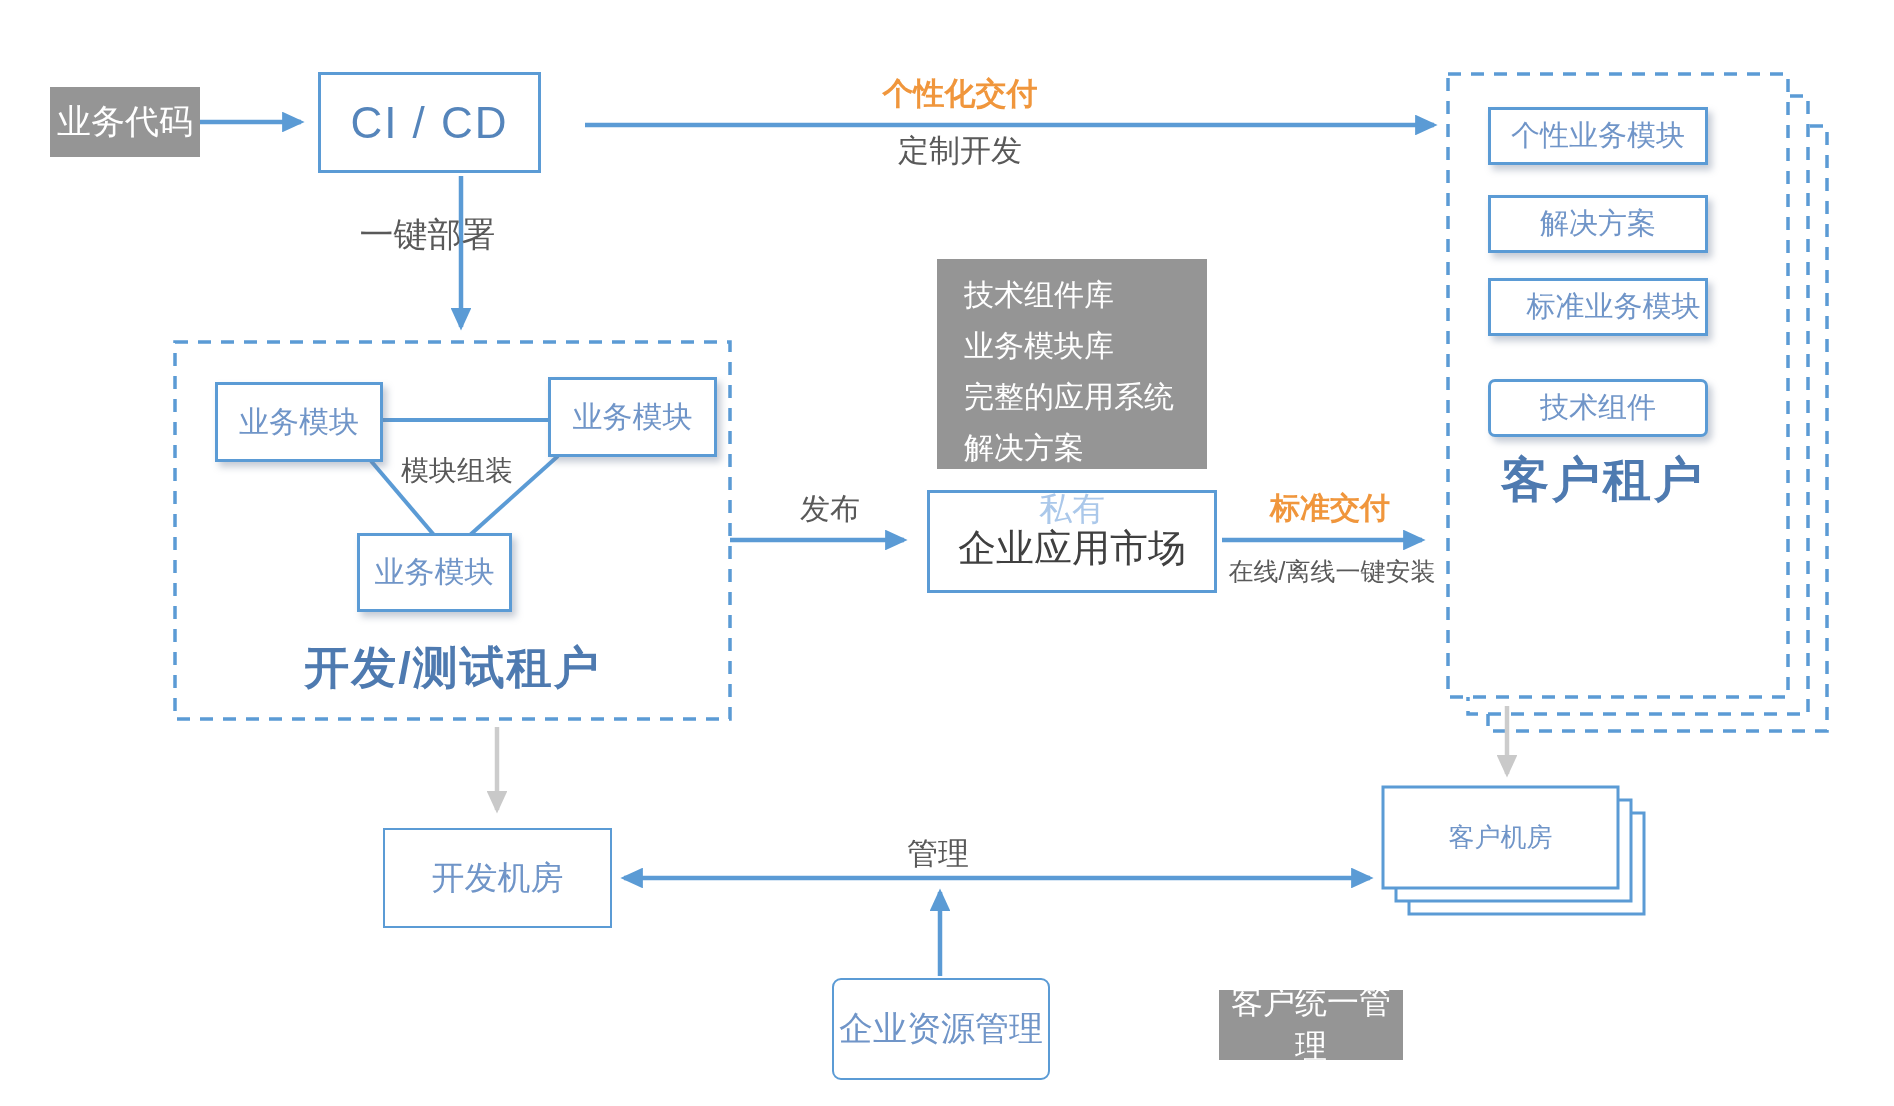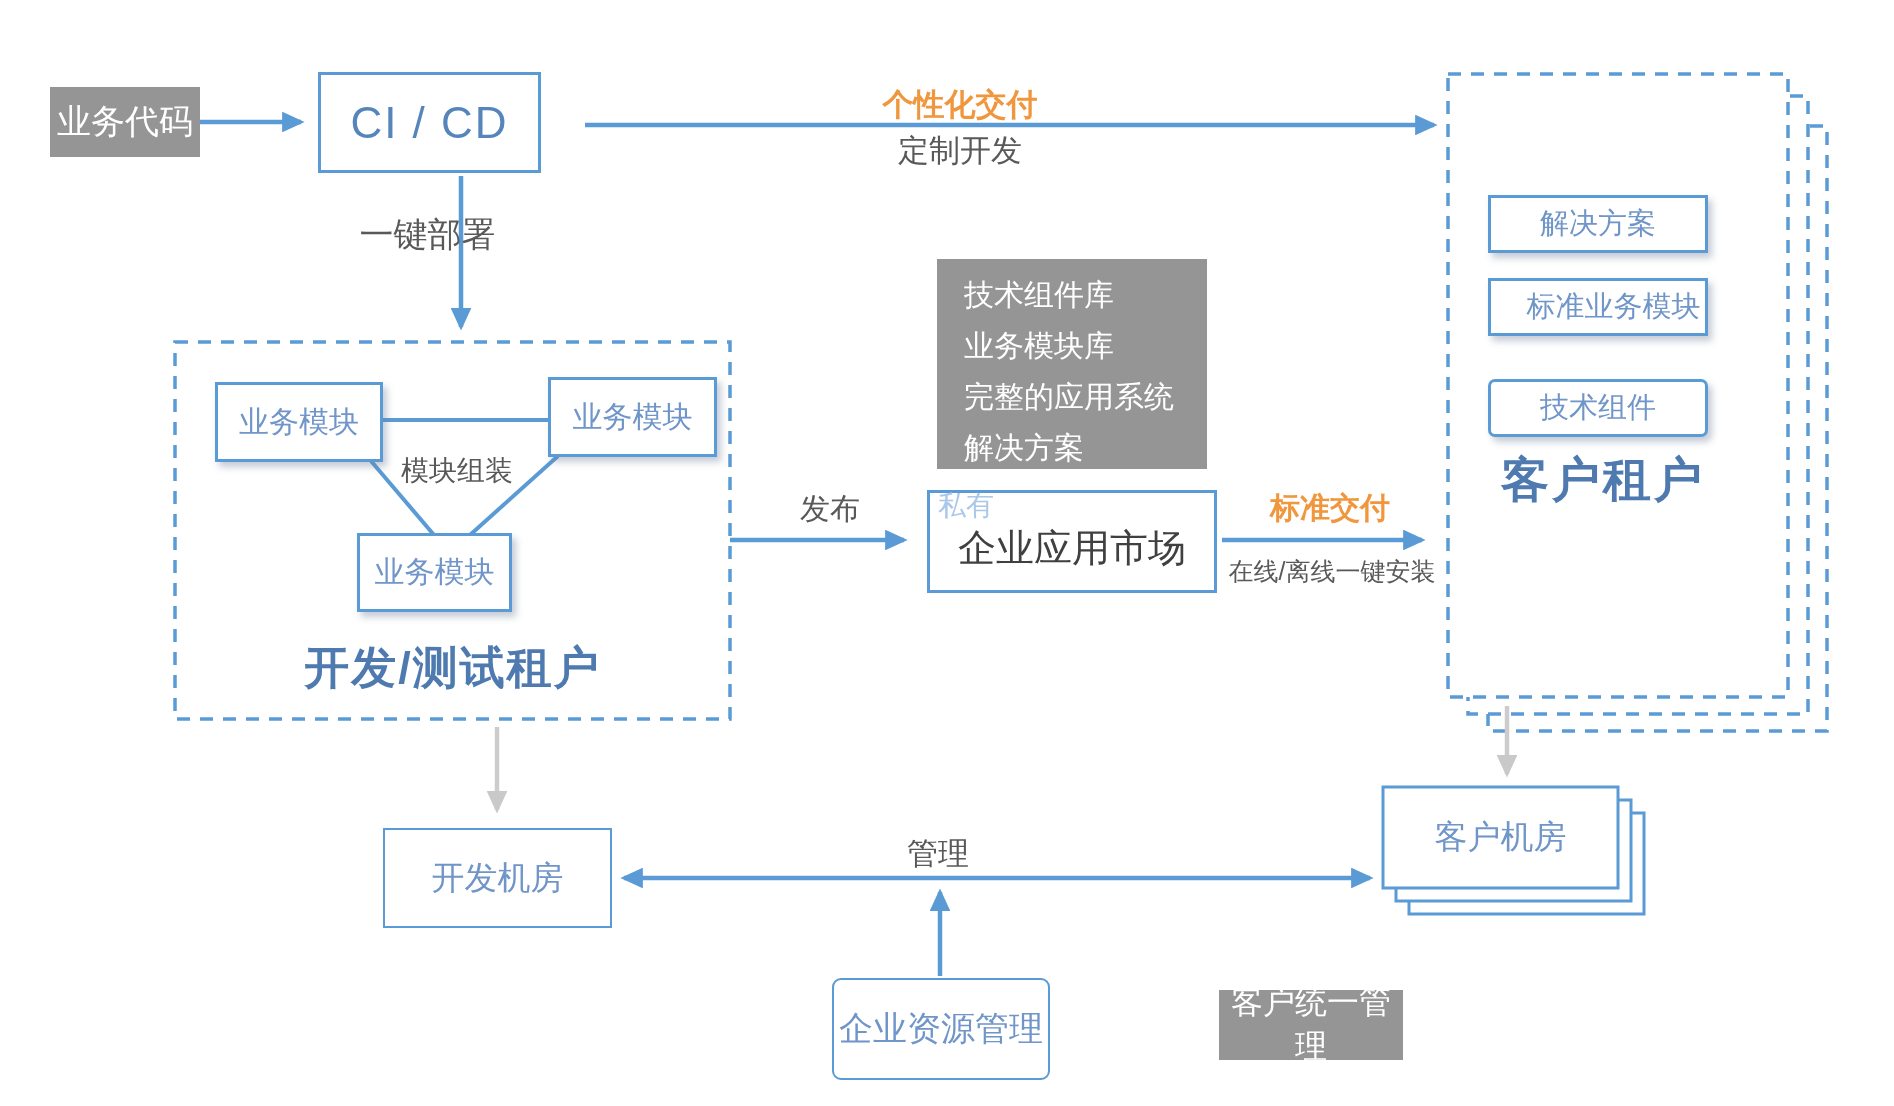"个性化交付" #lbl-personalized { top: 87px -> 76px }
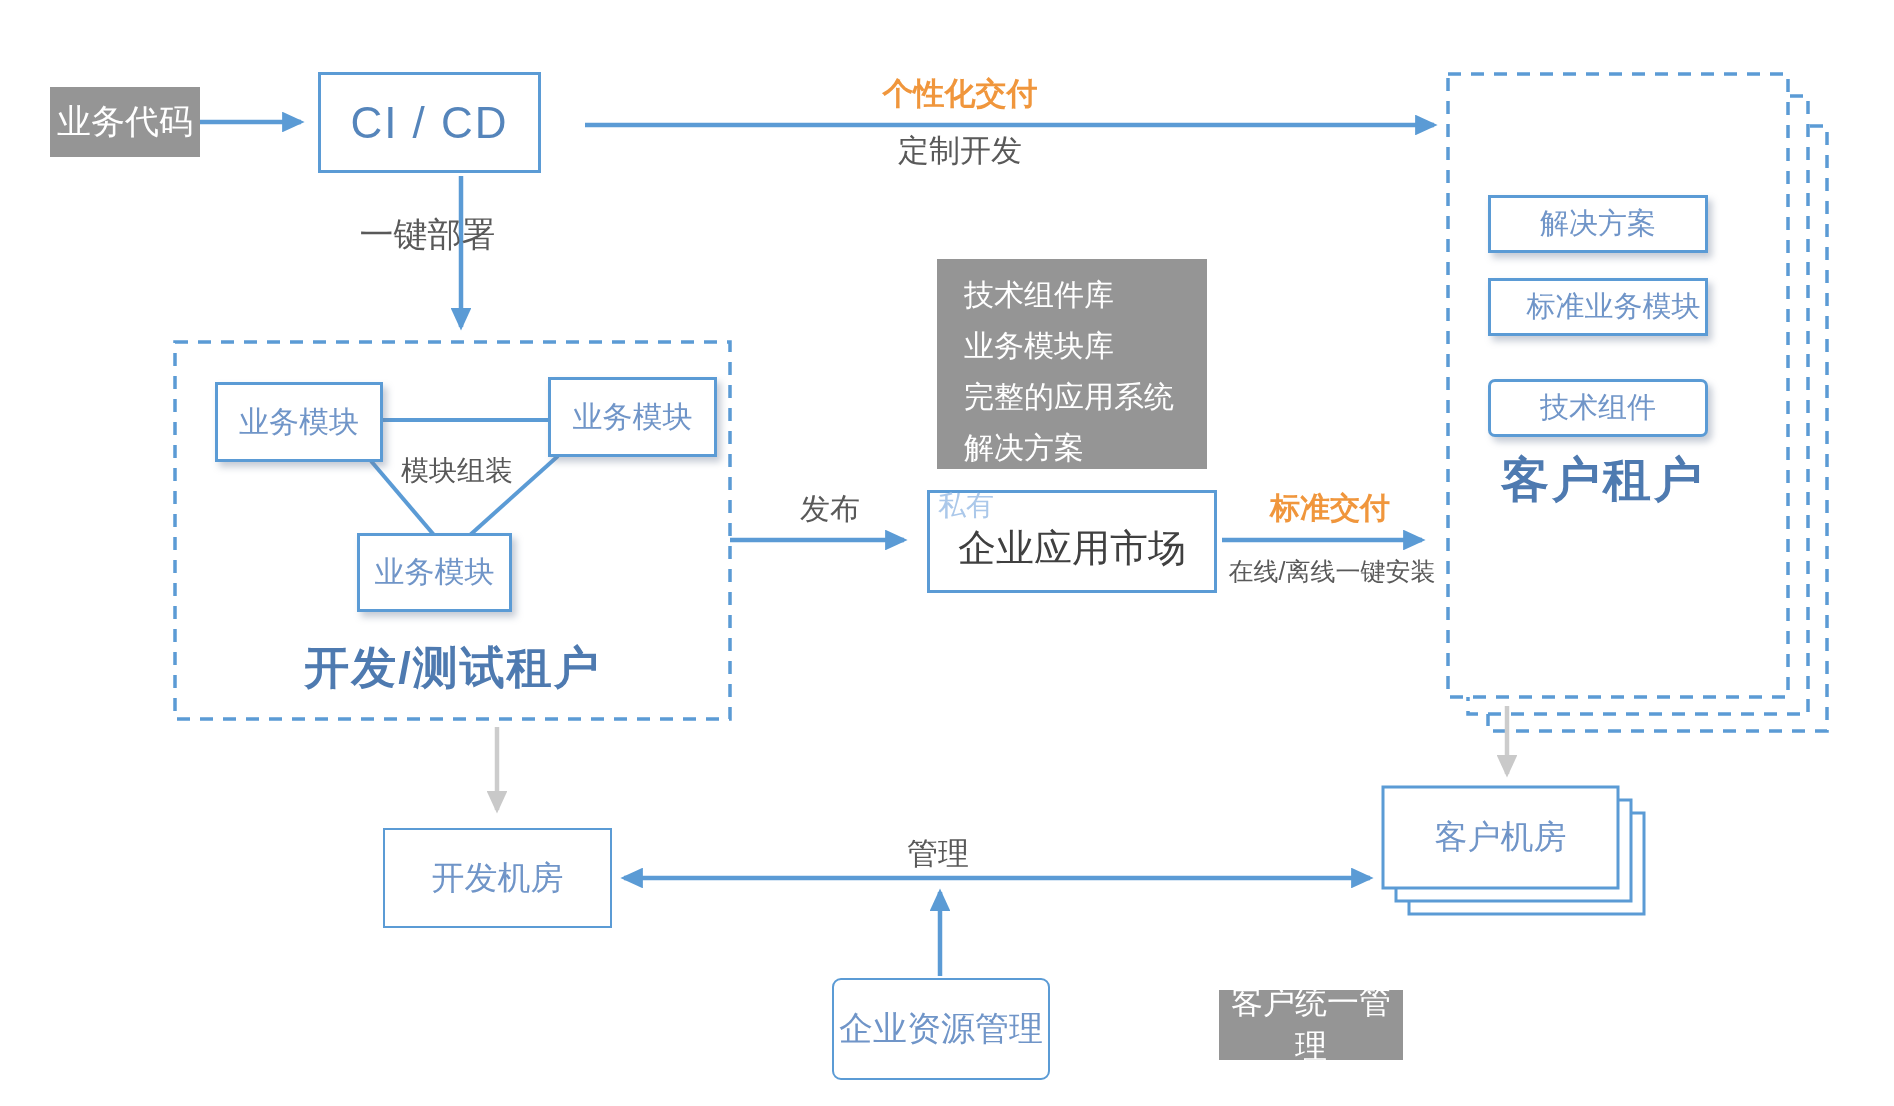"个性业务模块" div.abs { html: none -> <div> <span>个性业务模块</span> </div> }
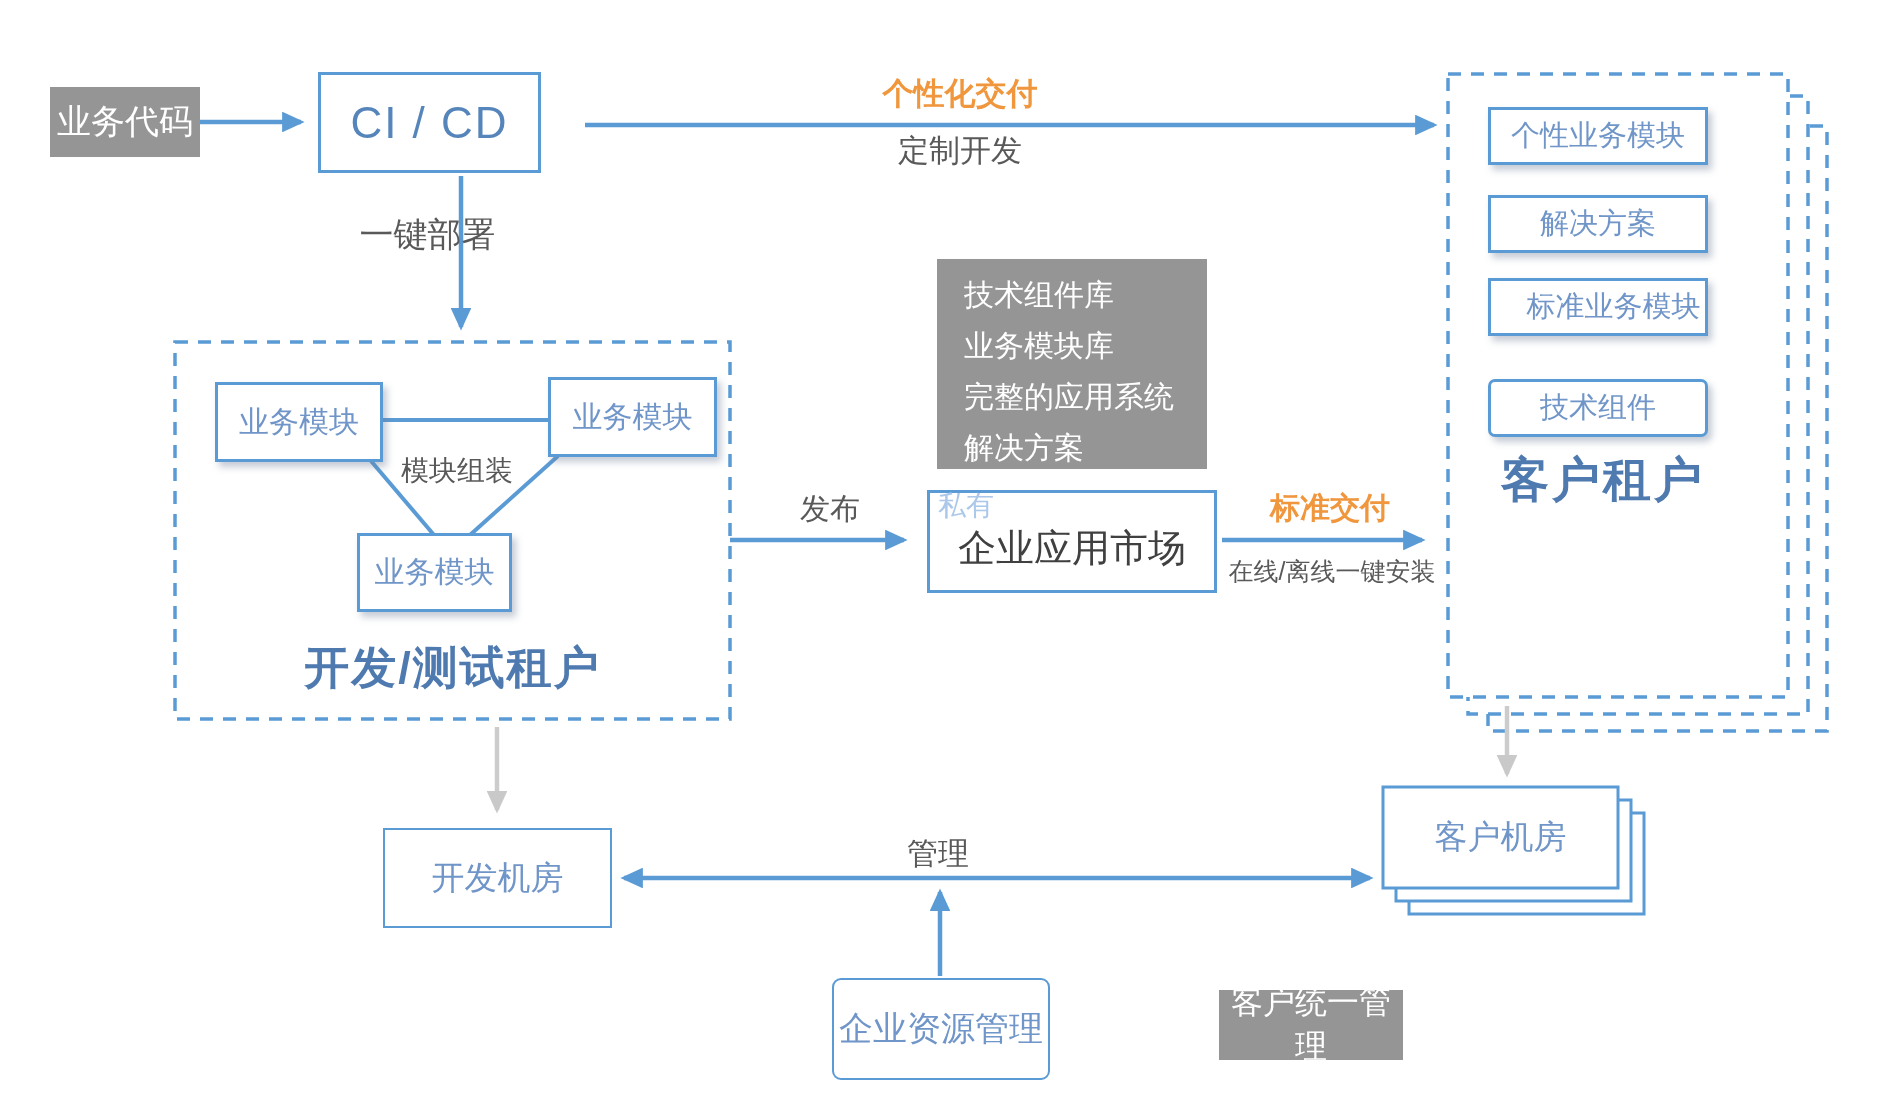"私有" #market-tag { font-size: 28px -> 33px; left: 8px -> 0; text-align: none -> center }
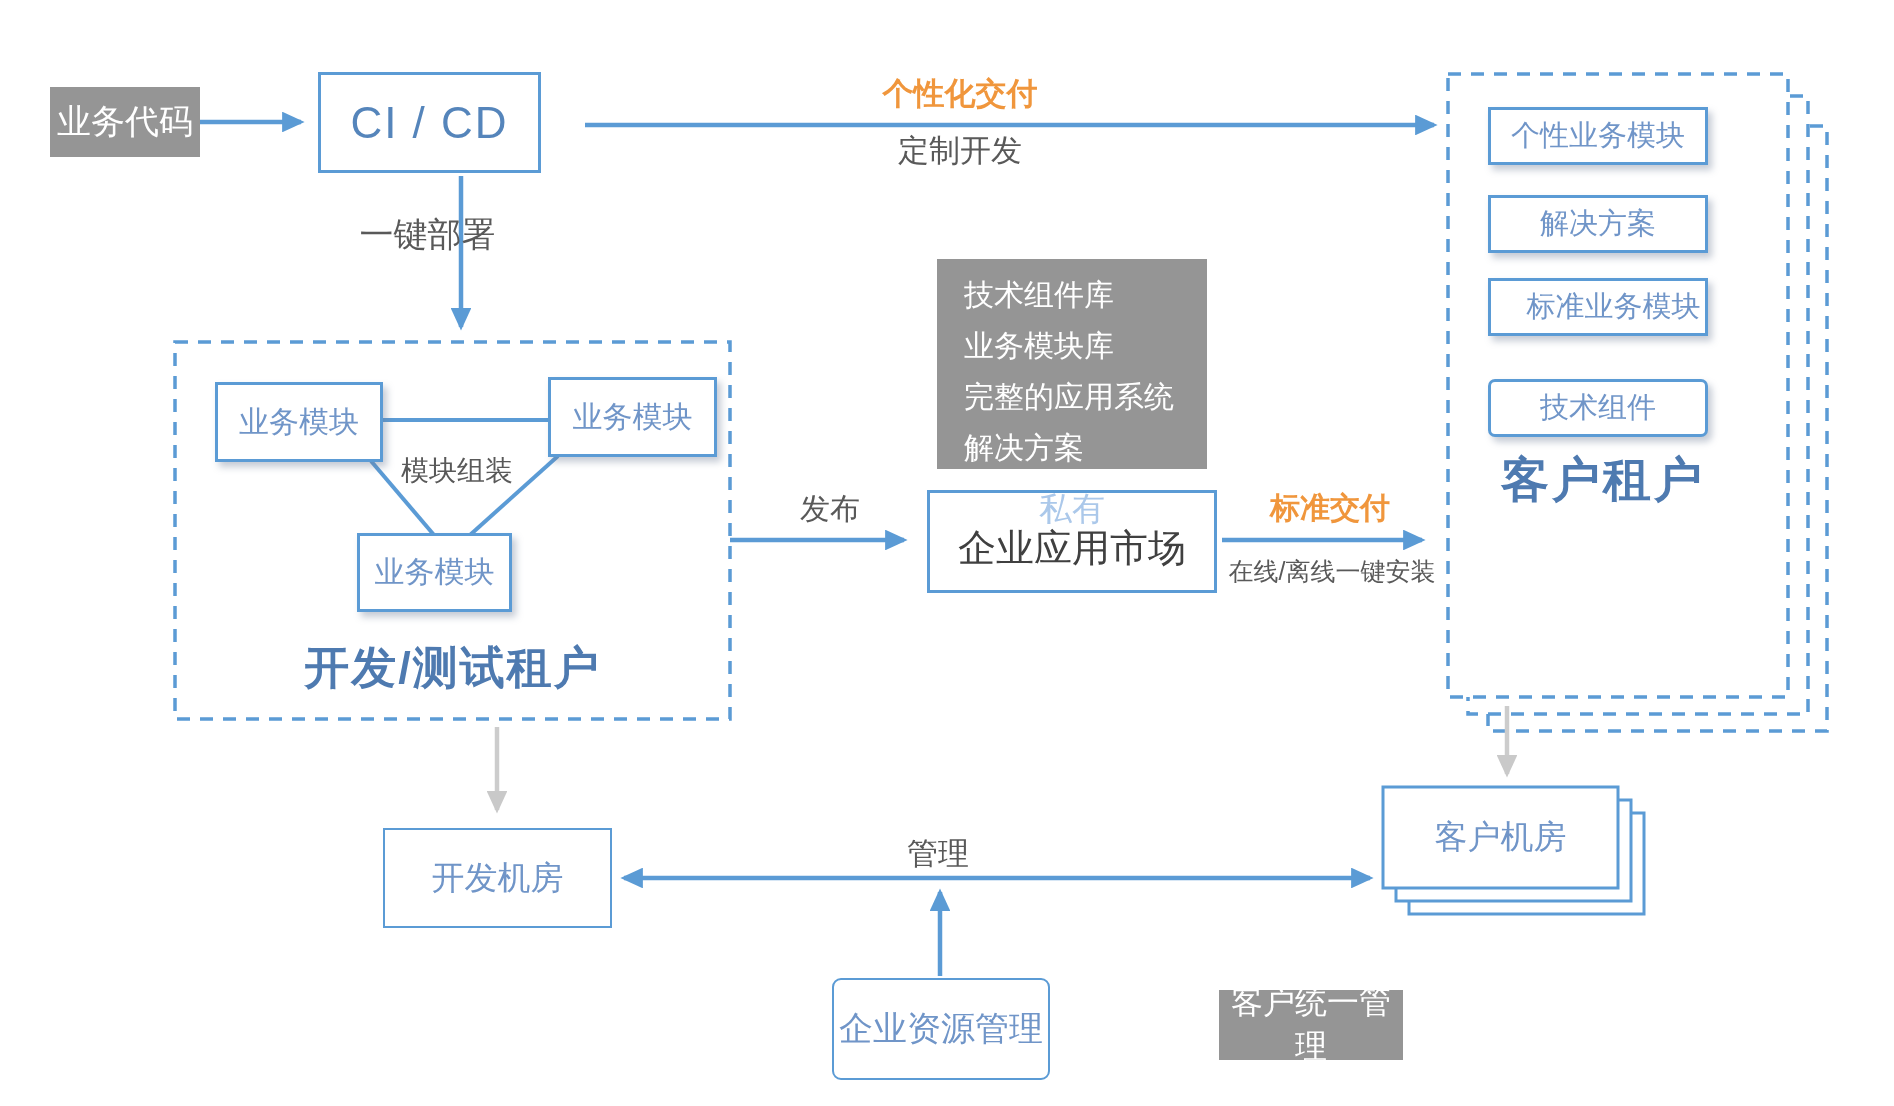"客户机房" #customer-room-label { font-size: 33px -> 26px }
